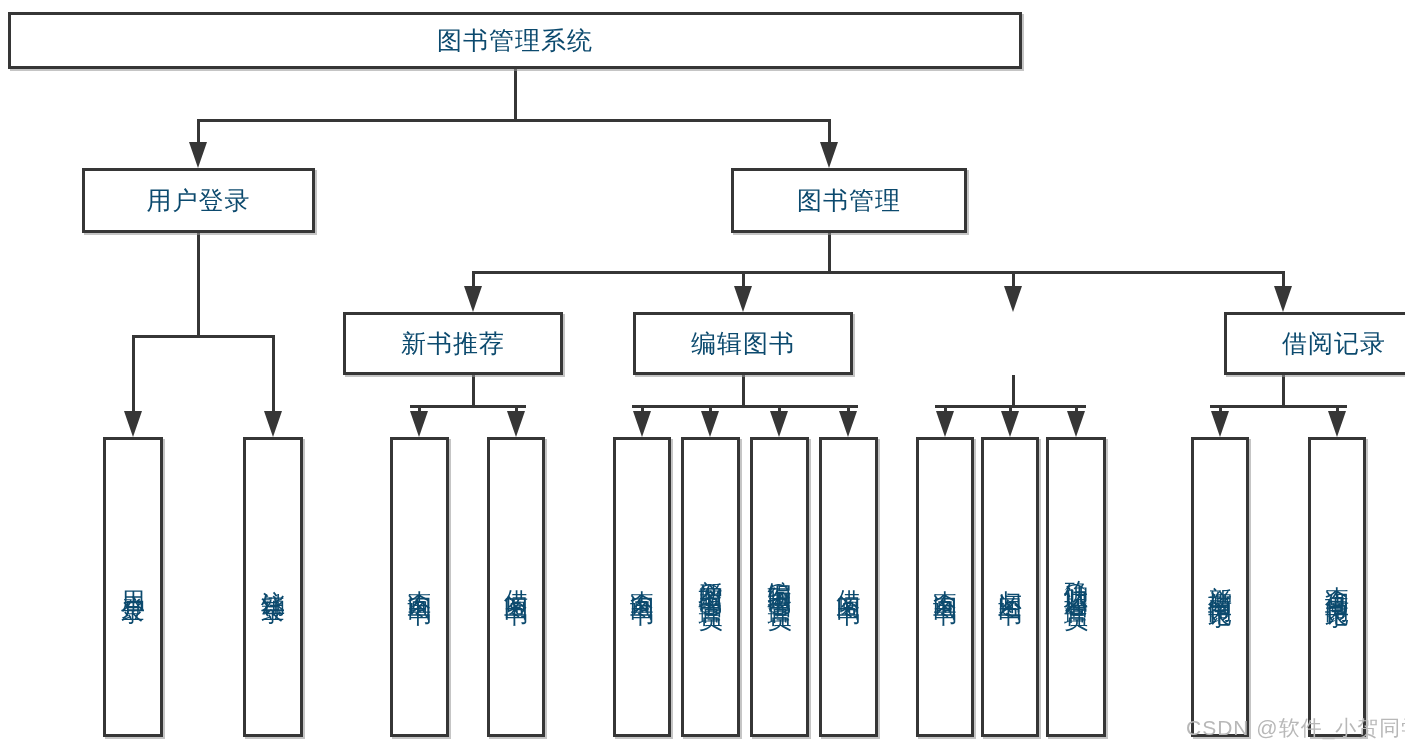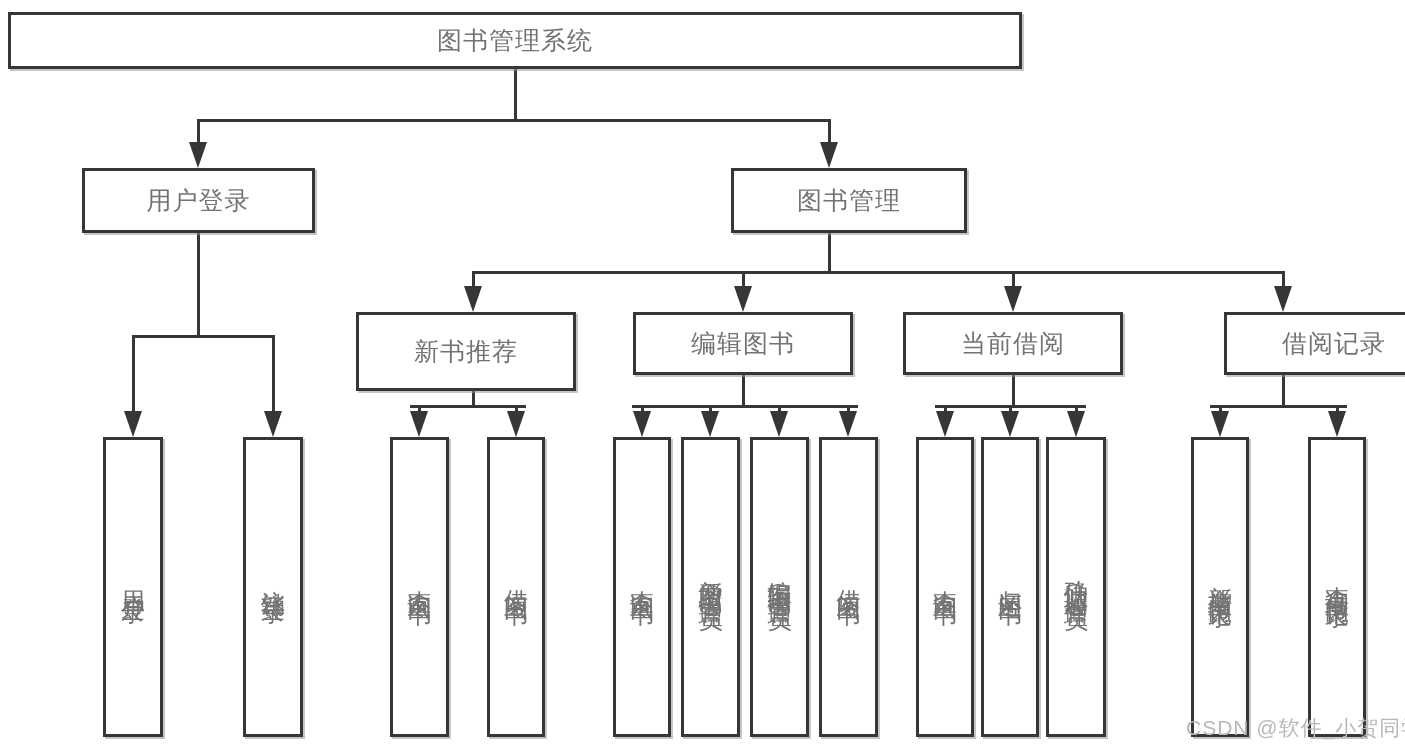"图书管理系统" .node { color: #737373 -> #0c4a6e }
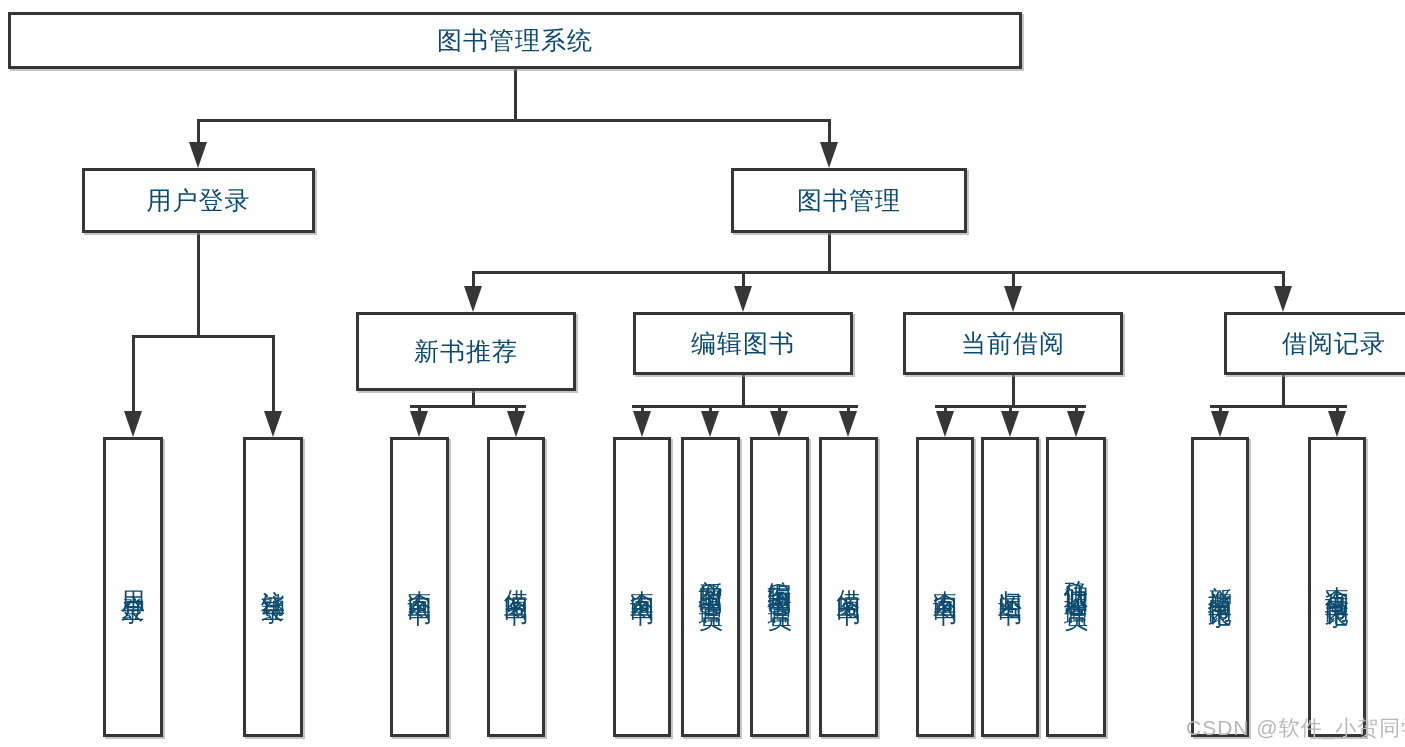"新书推荐" div.node { height: 79px -> 63px; left: 356px -> 343px }
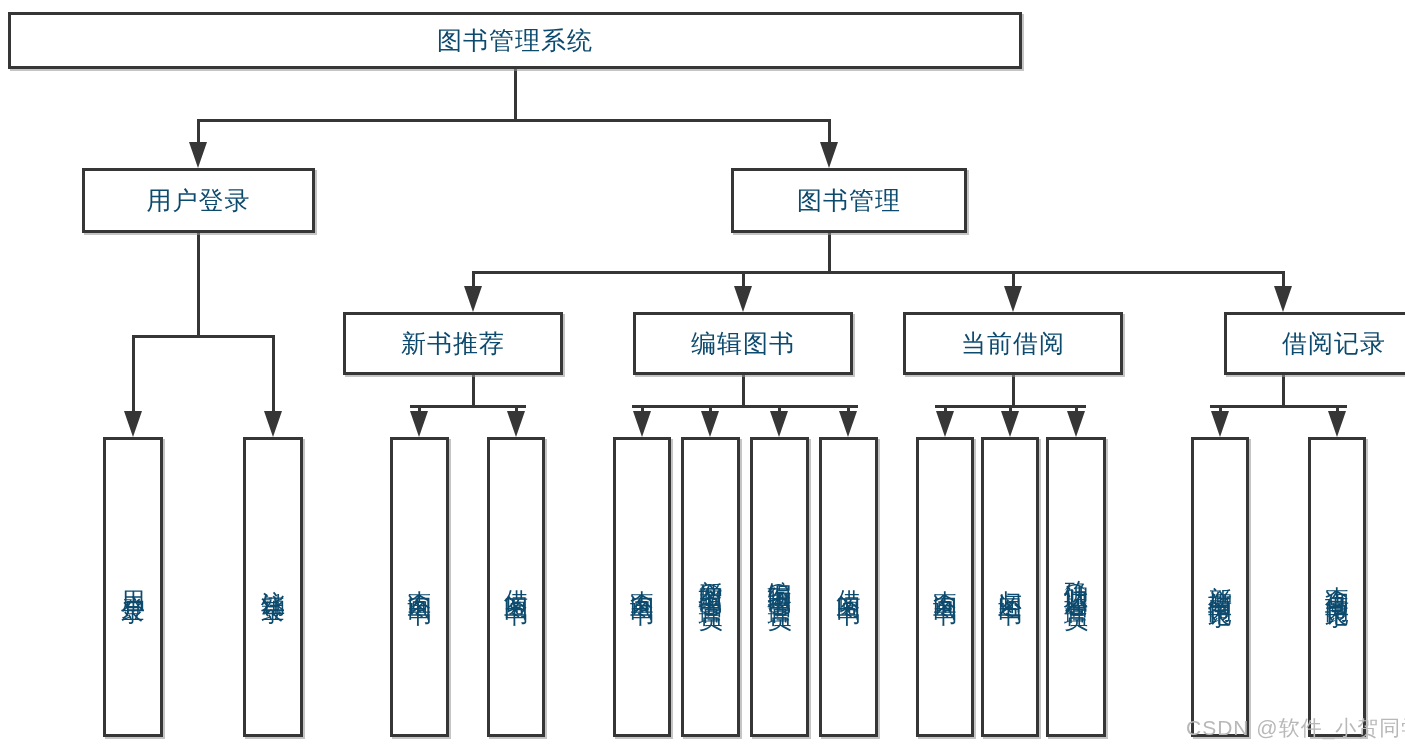"当前借阅" div.node { html: <div>当前借阅</div> -> none }
